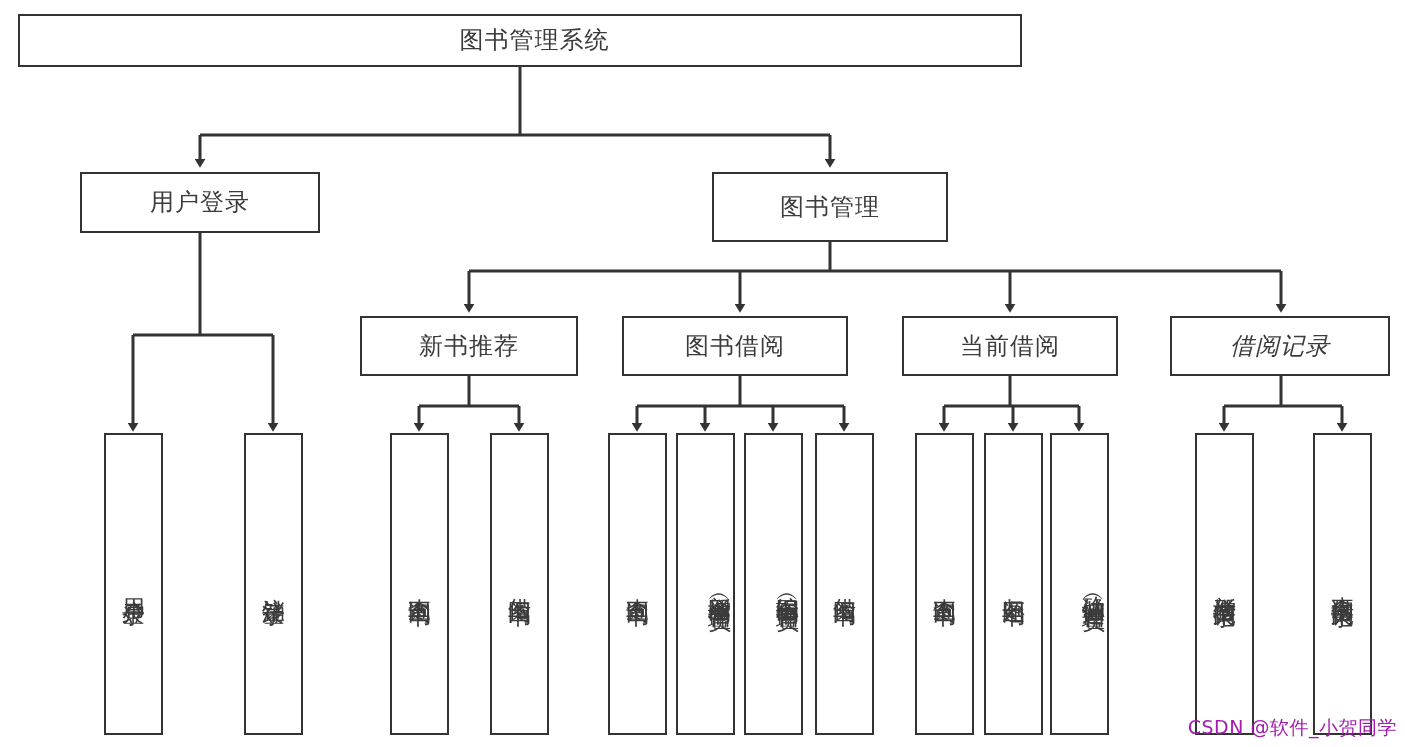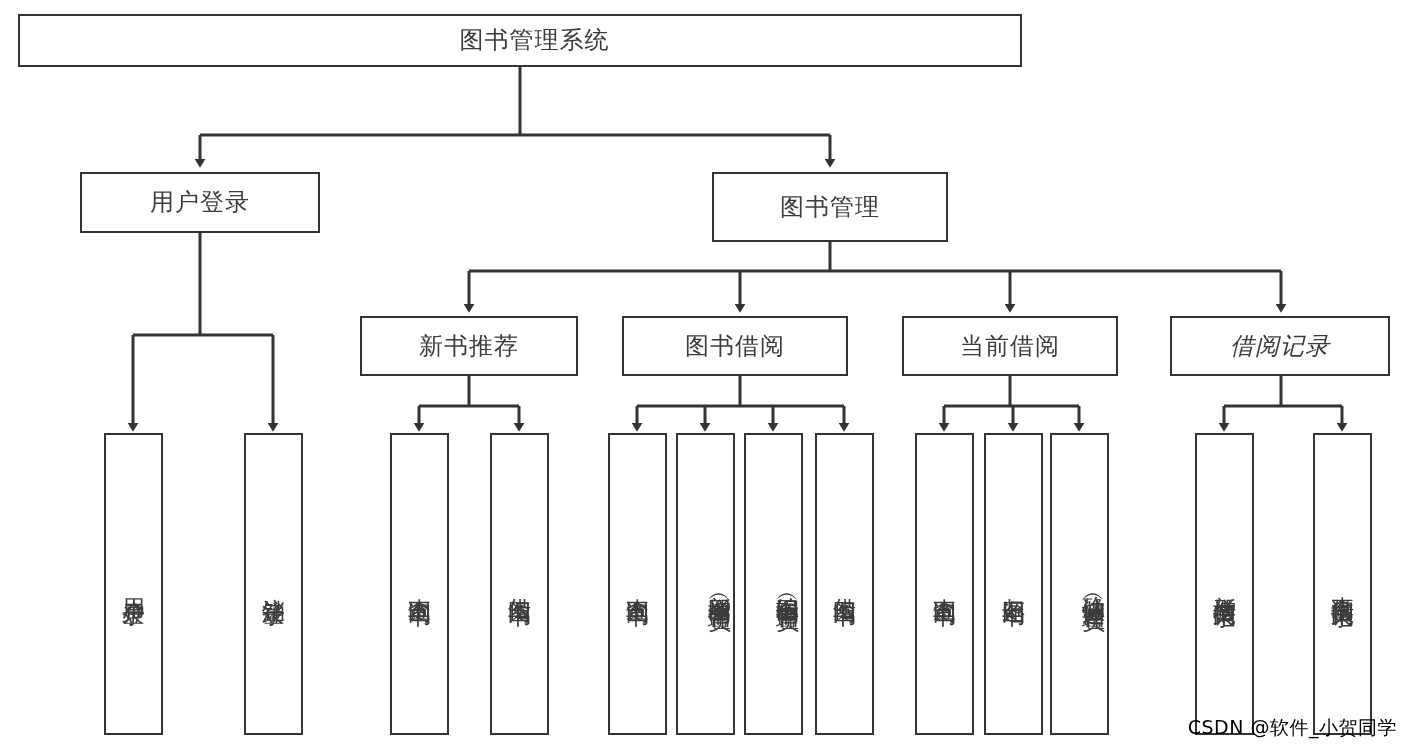"CSDN @软件_小贺同学" #watermark { color: #000000 -> #a21caf }
